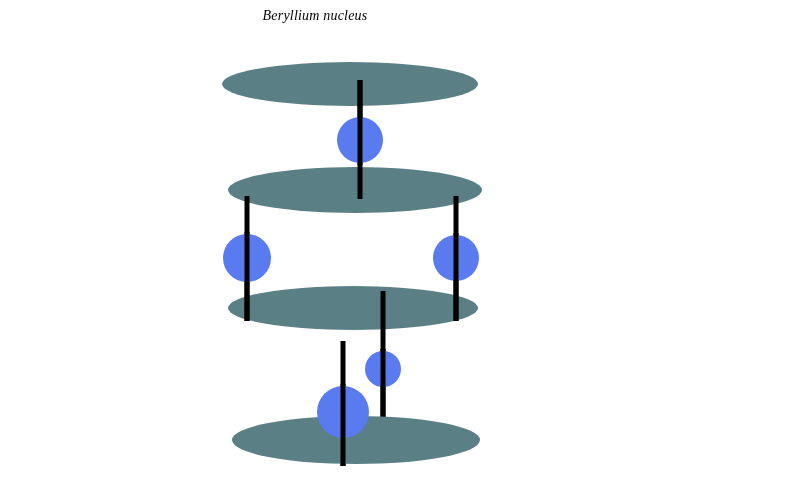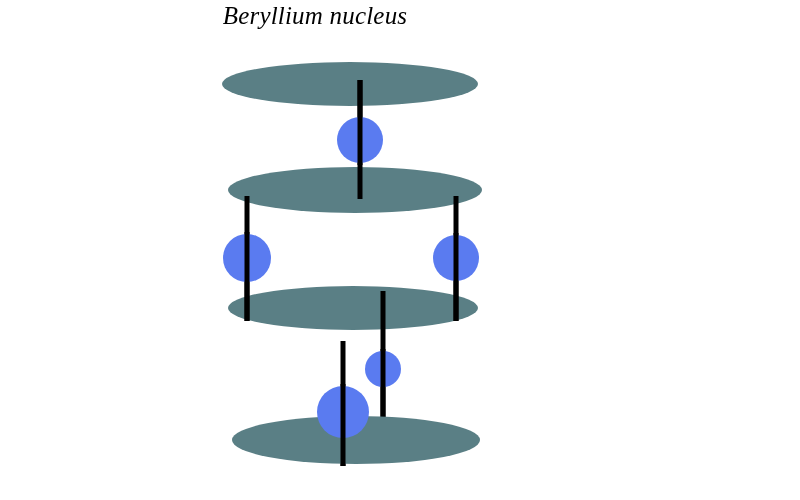"Beryllium nucleus" #figure-title { font-size: 25px -> 14px }
